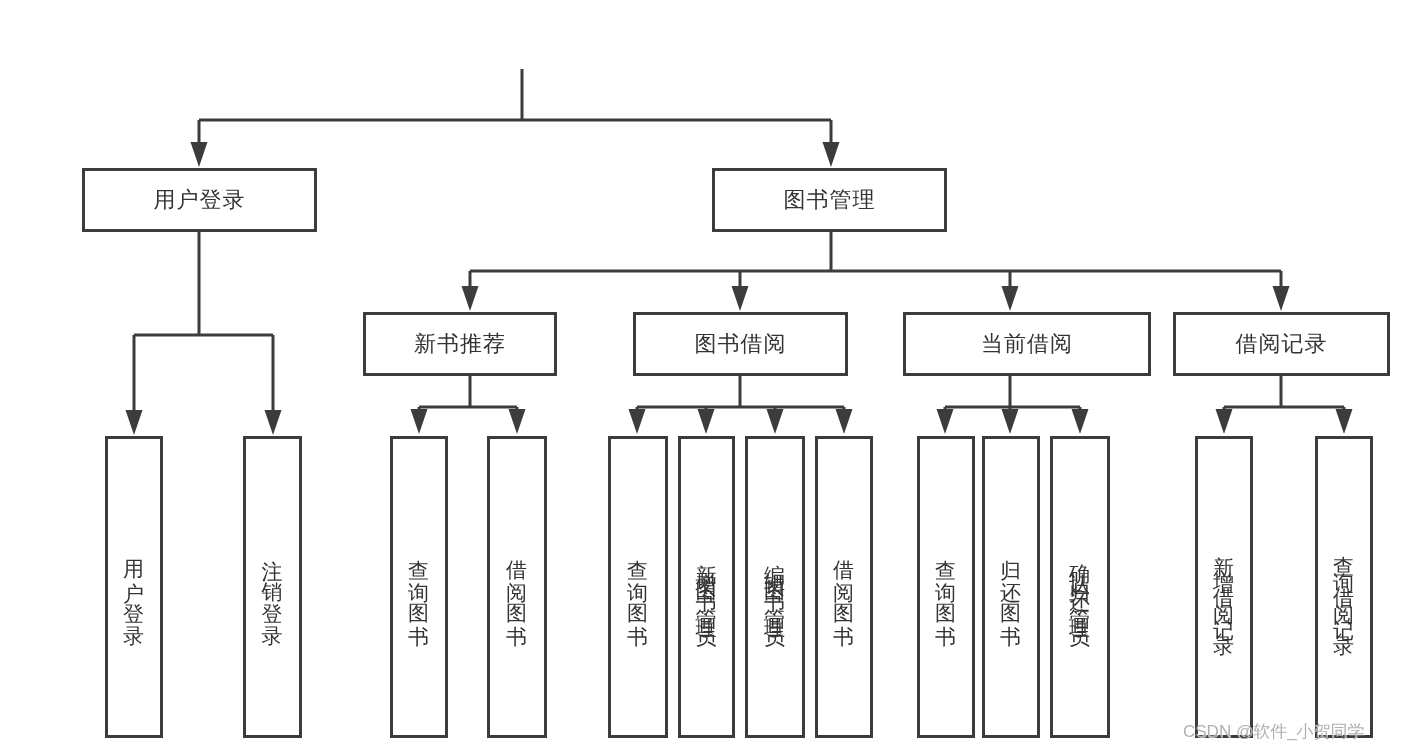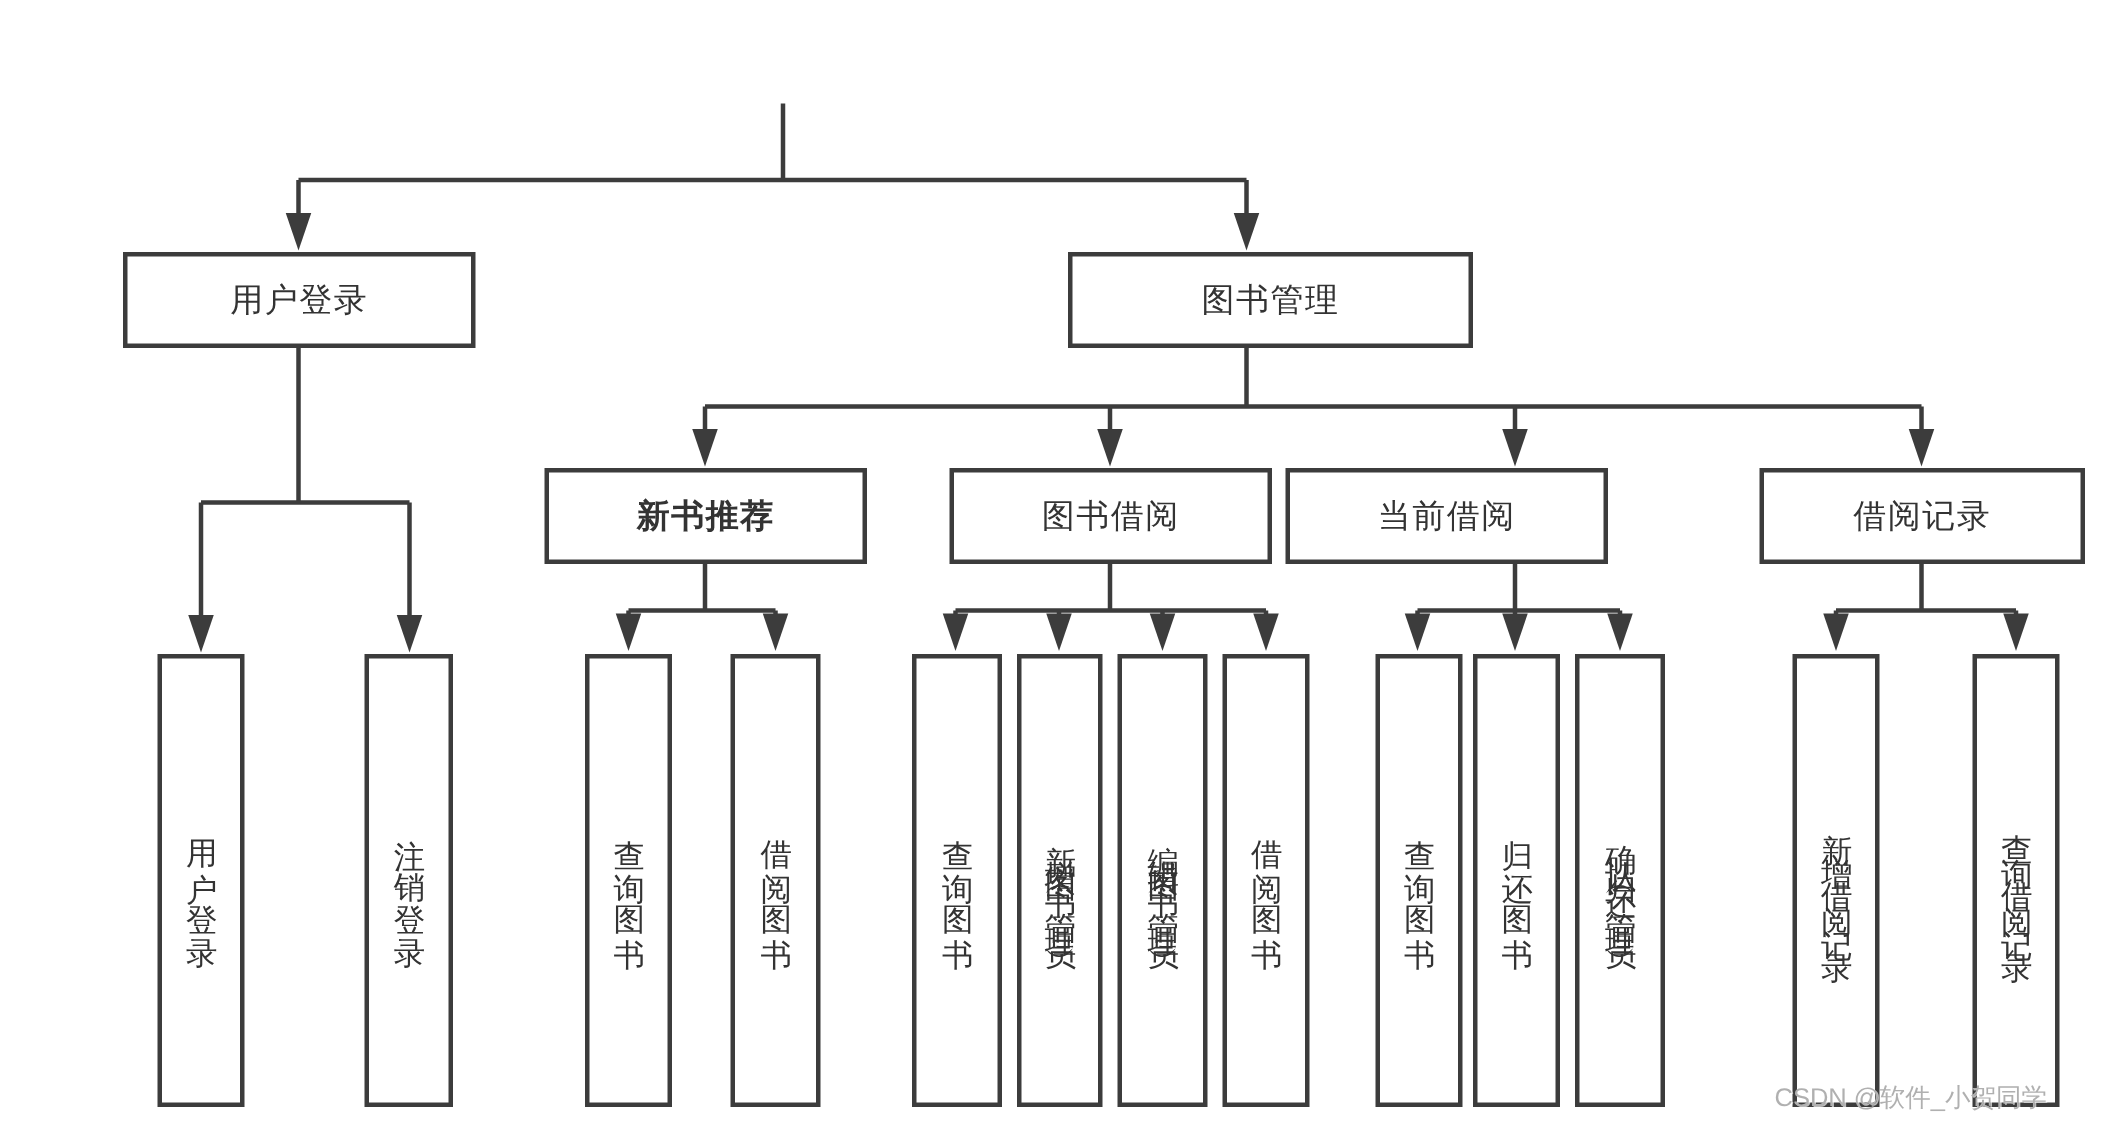"图书管理" div.node { width: 270px -> 235px }
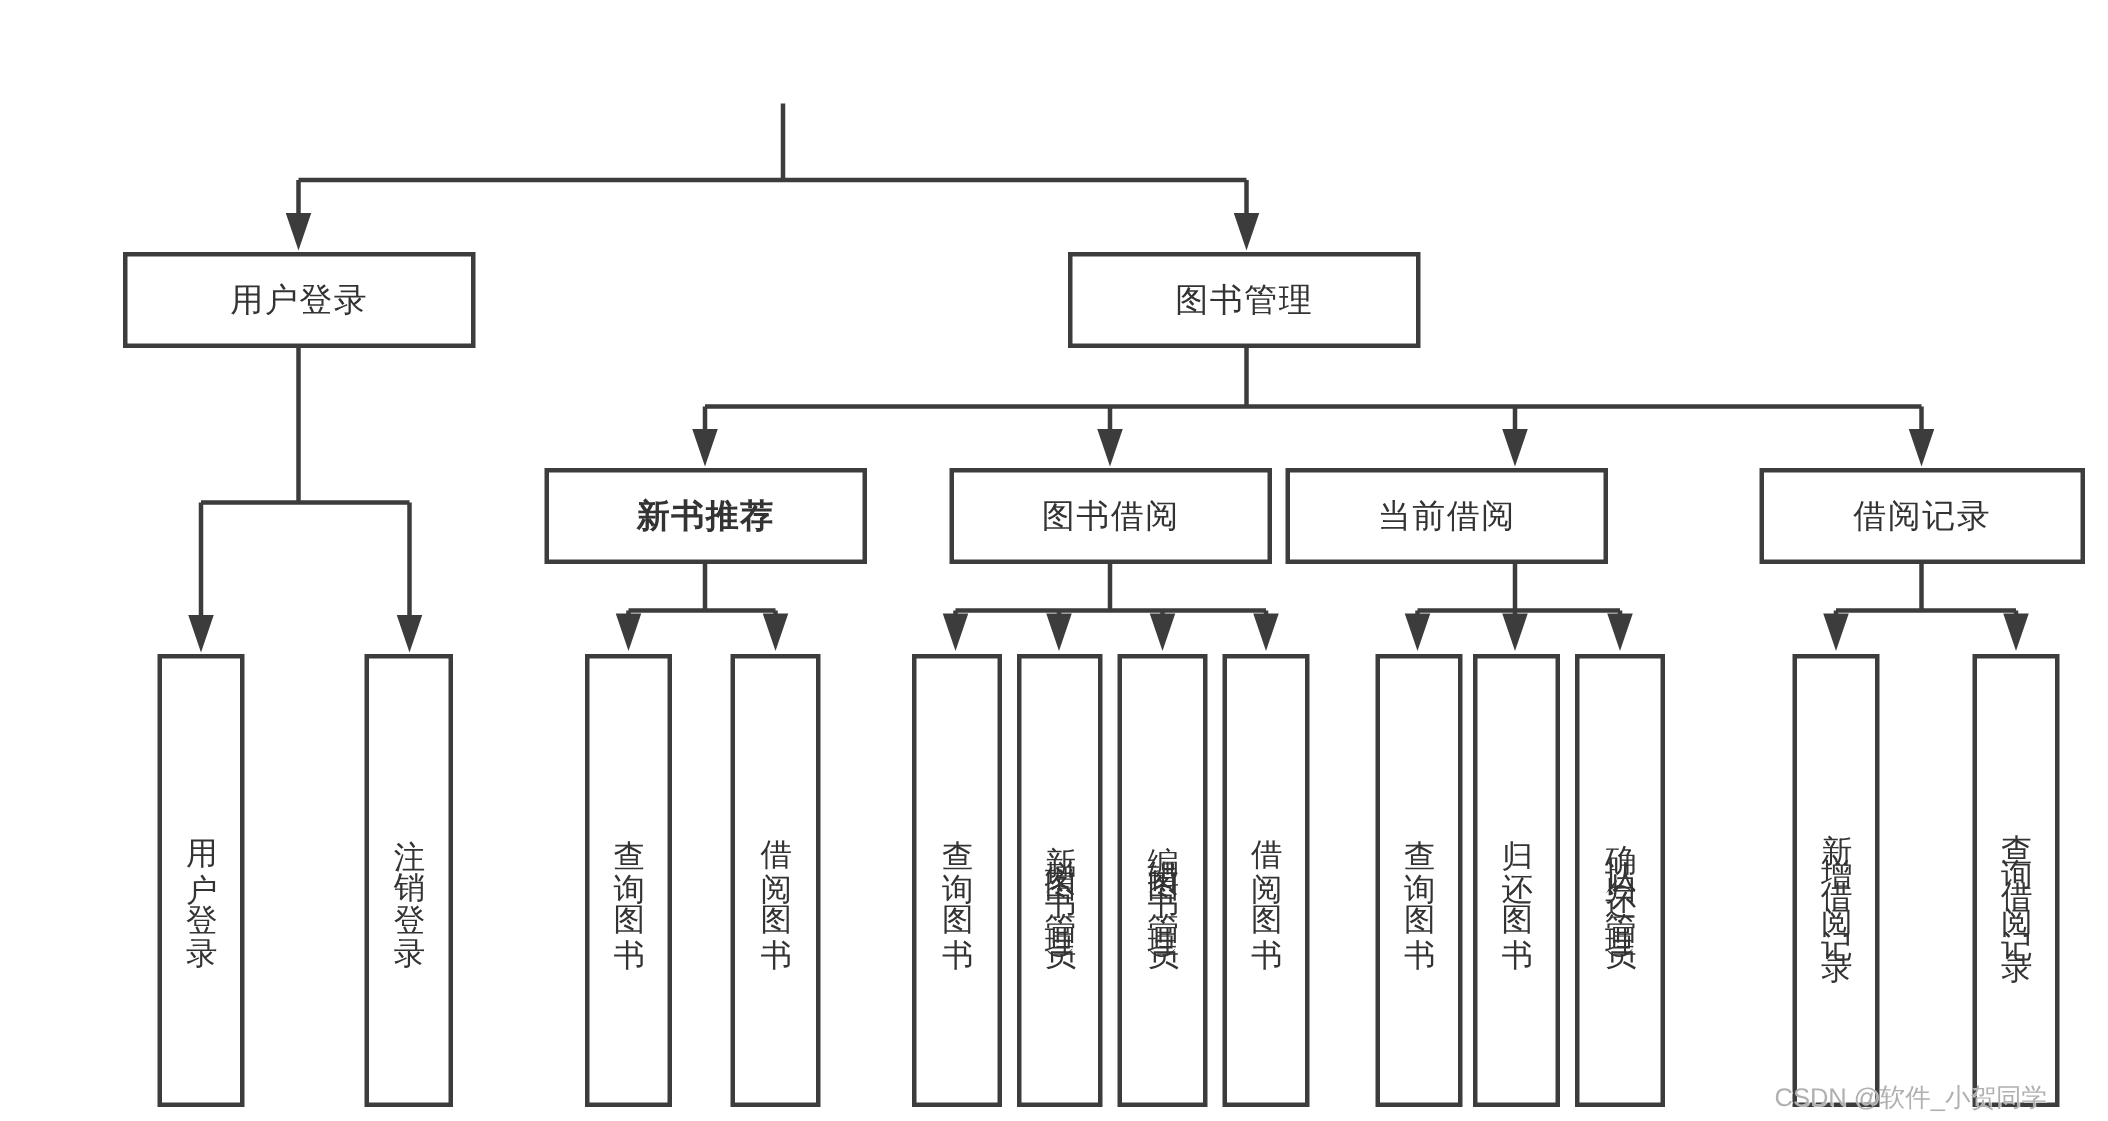"新书推荐" div.node { font-weight: bold -> none; width: 215px -> 194px }
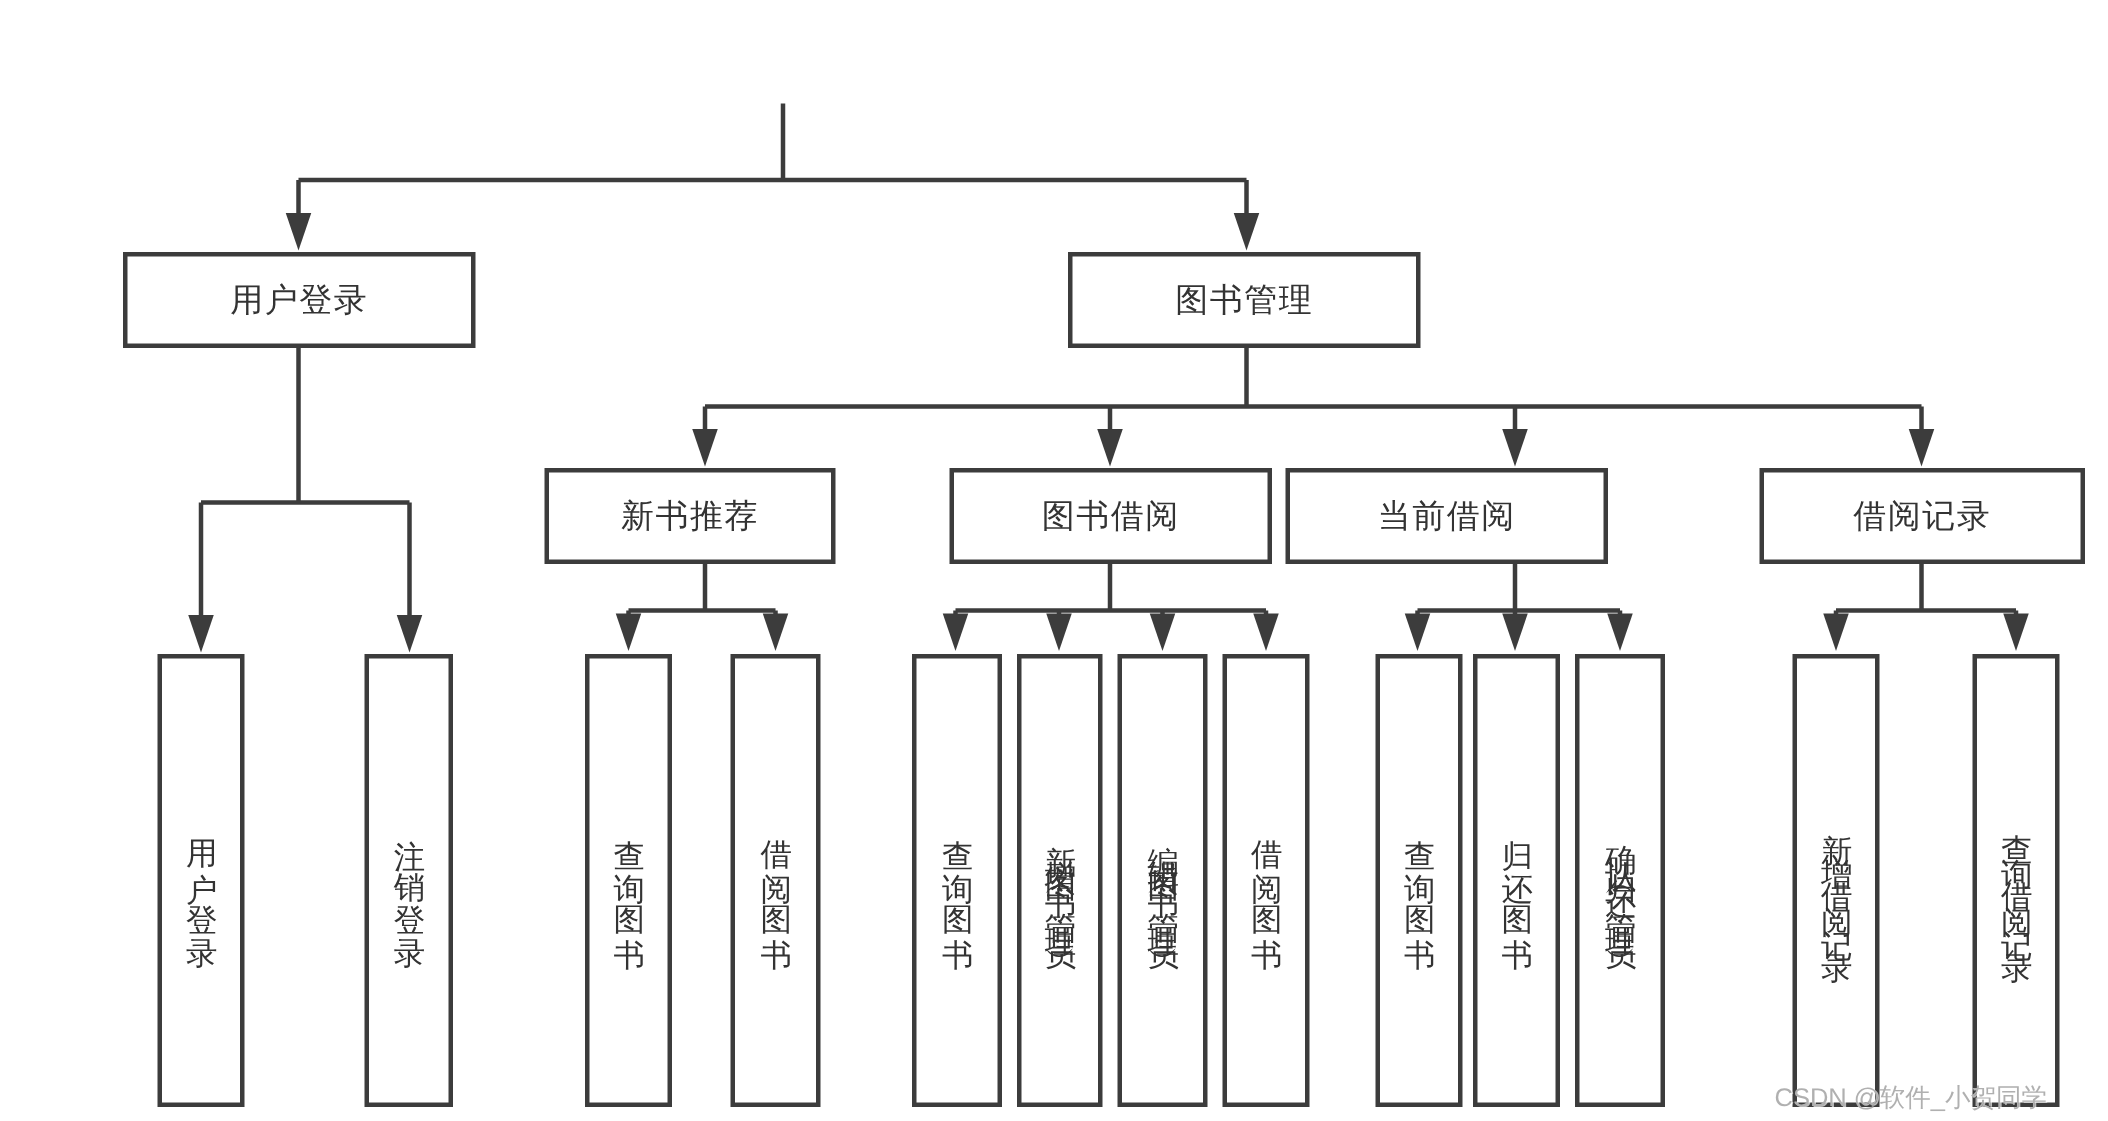"当前借阅" div.node { left: 857px -> 903px; width: 215px -> 248px }
